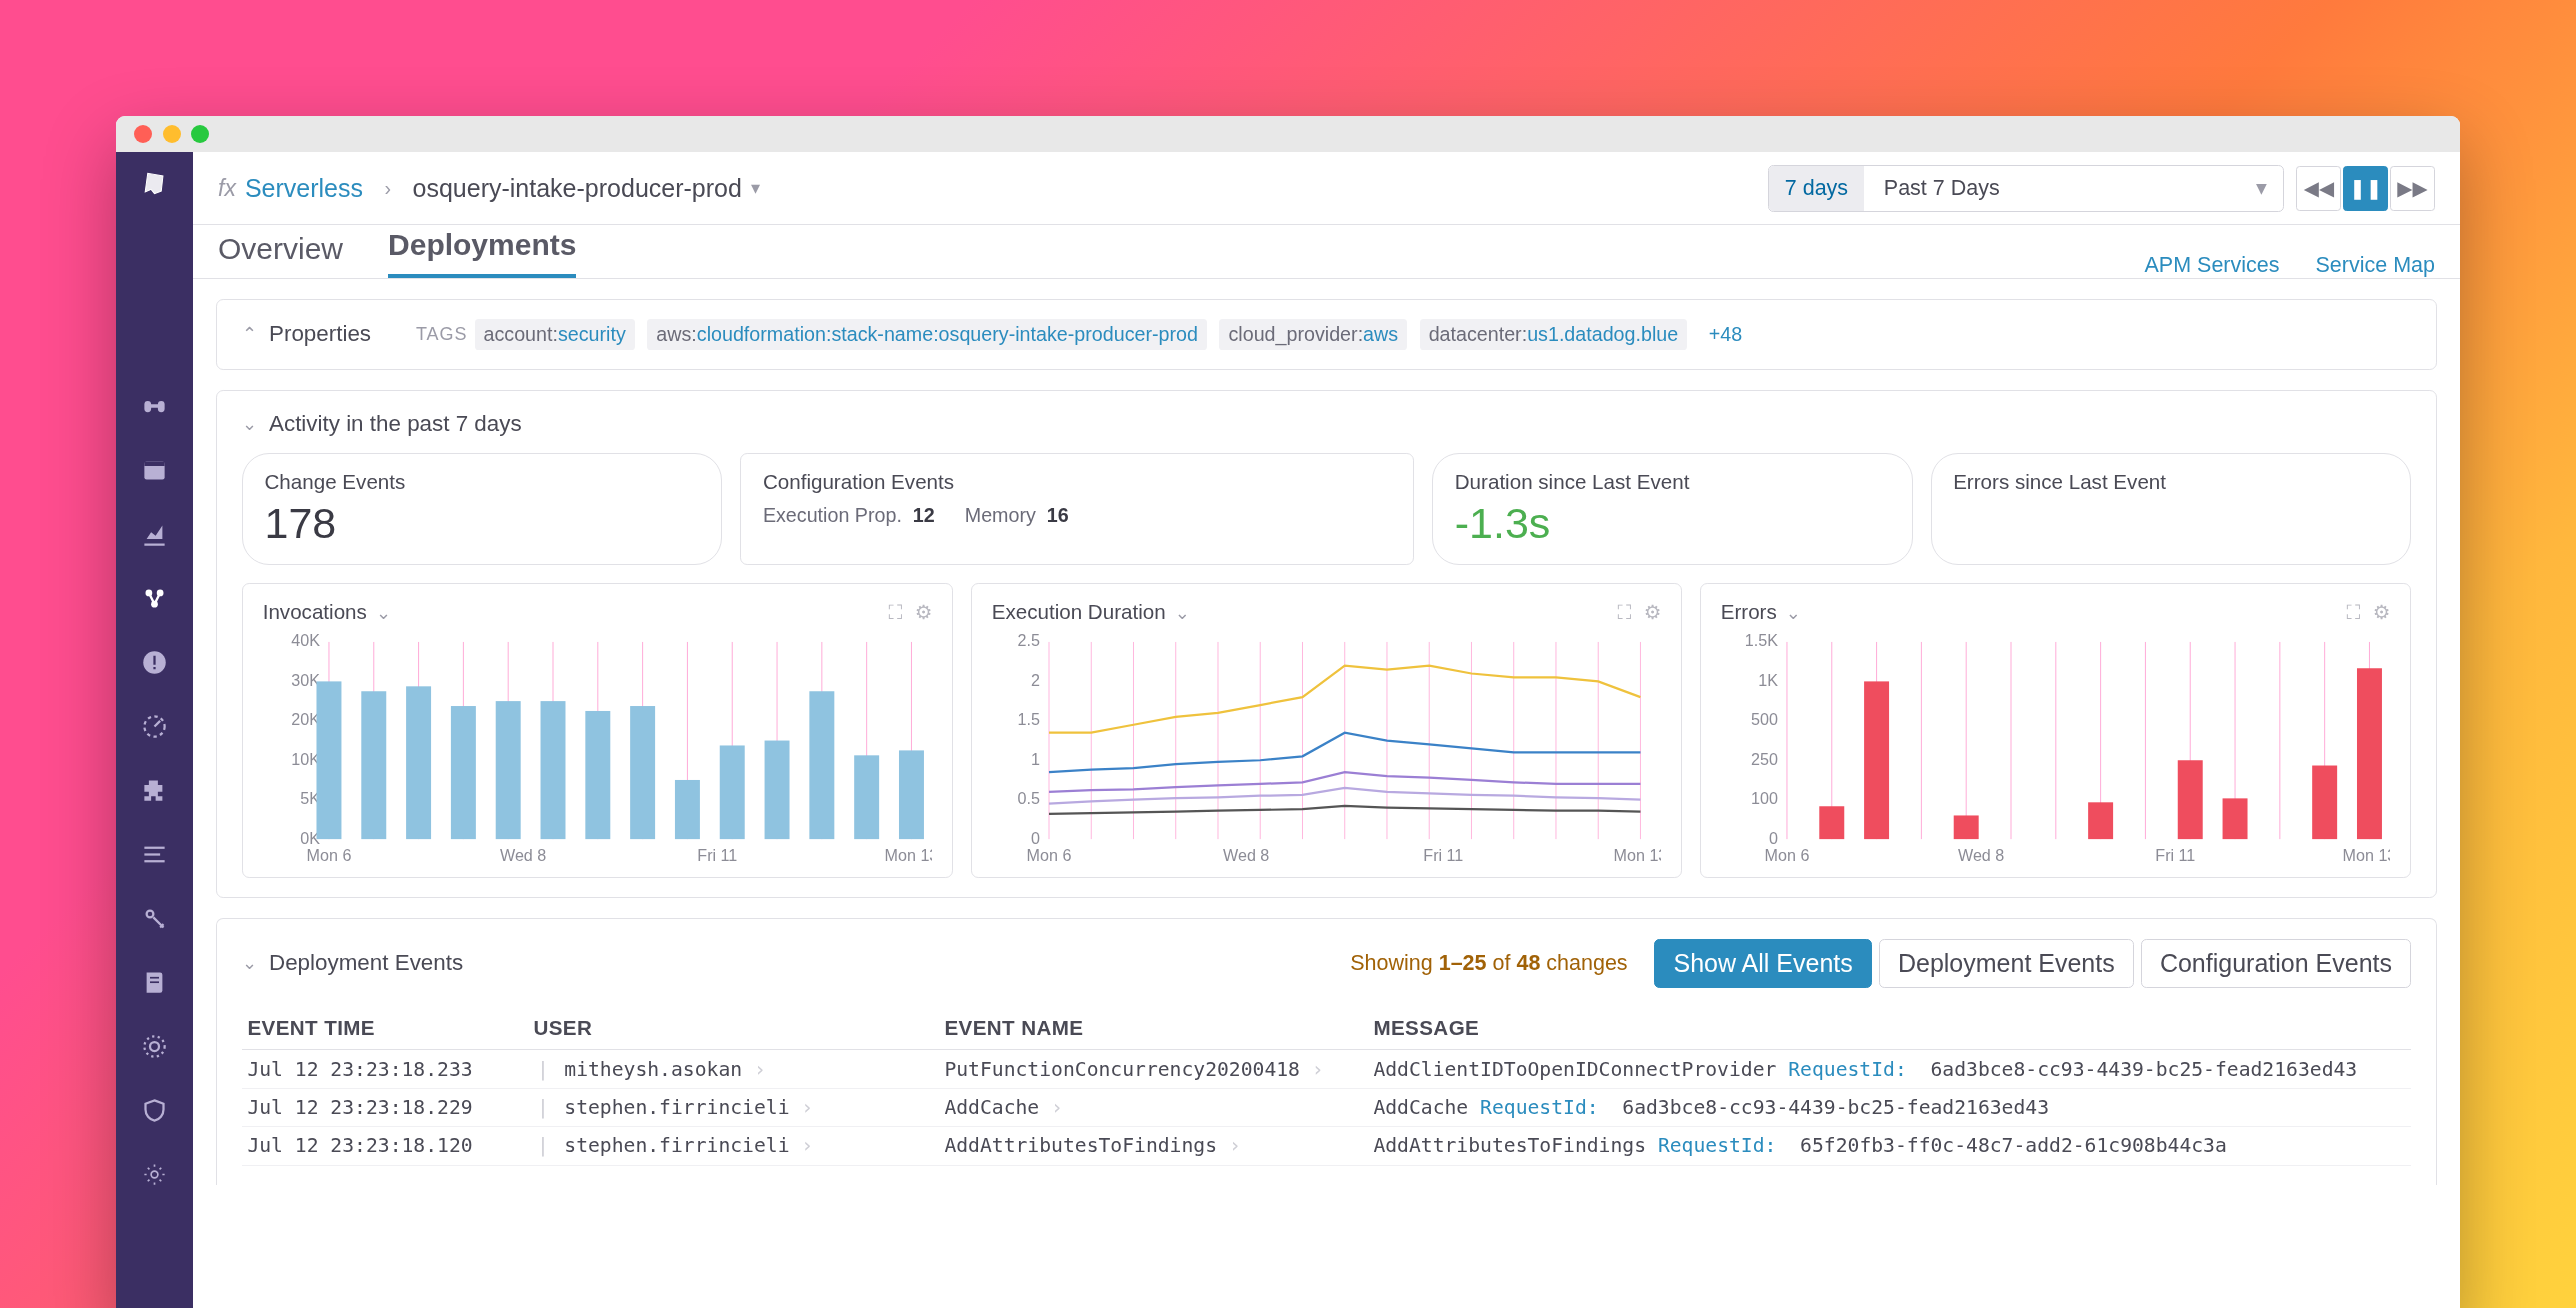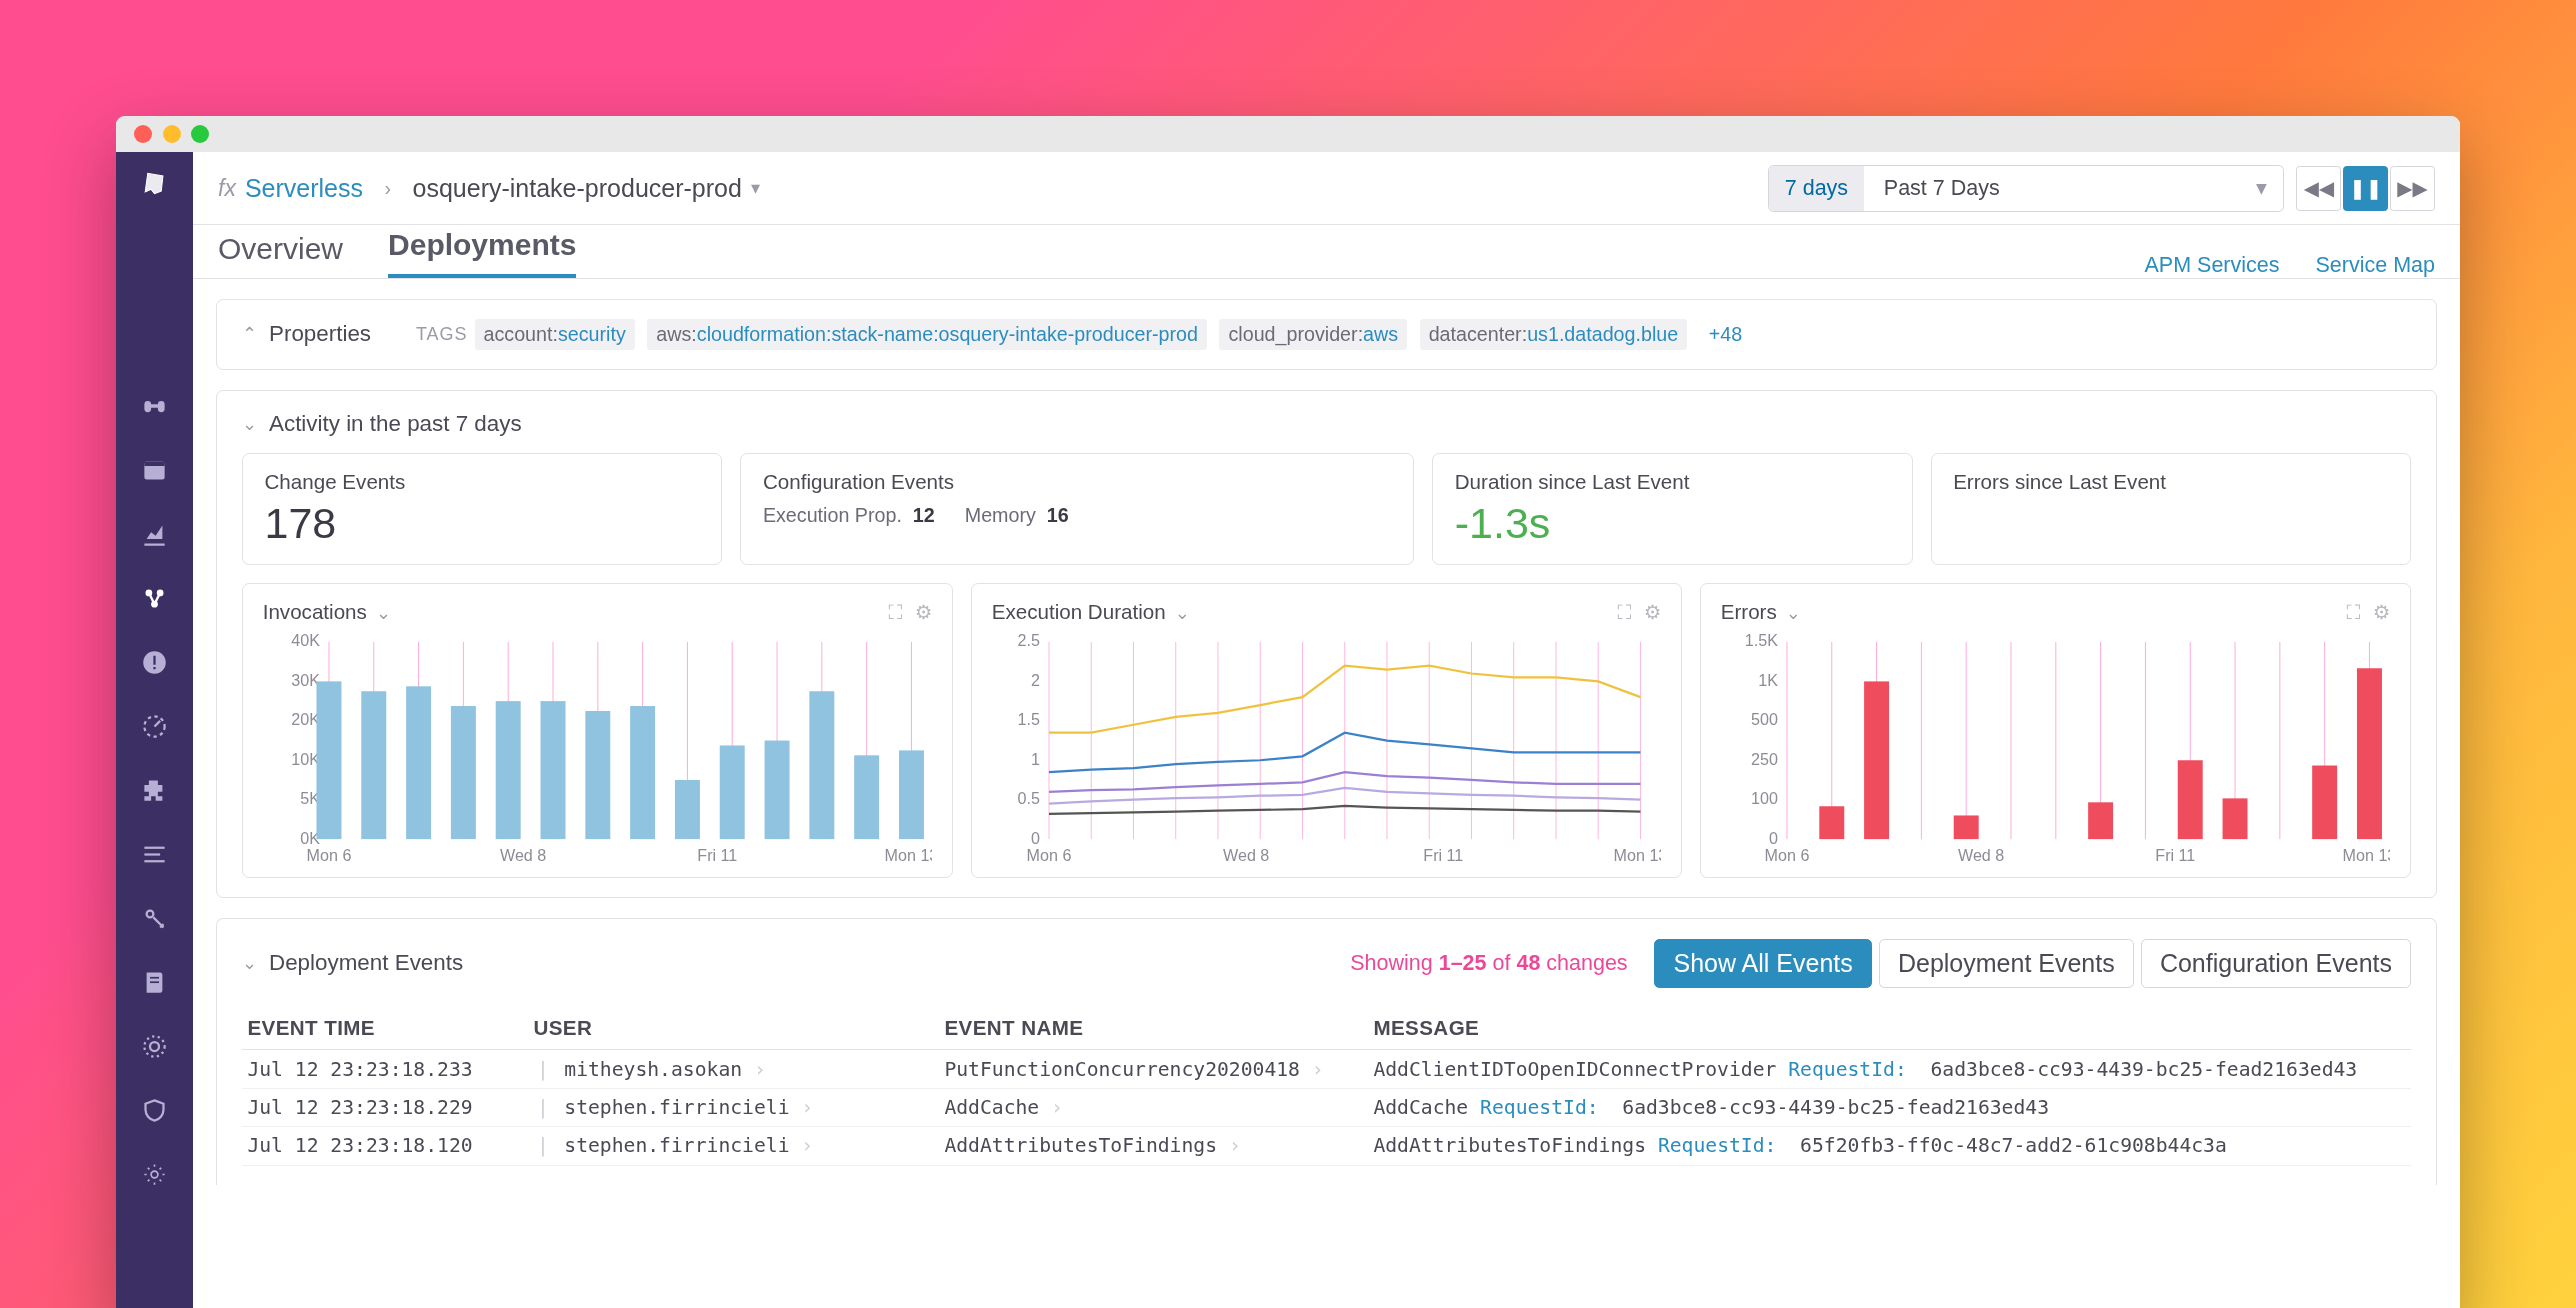"Change Events" .stat.sm { border-radius: none -> 27px }
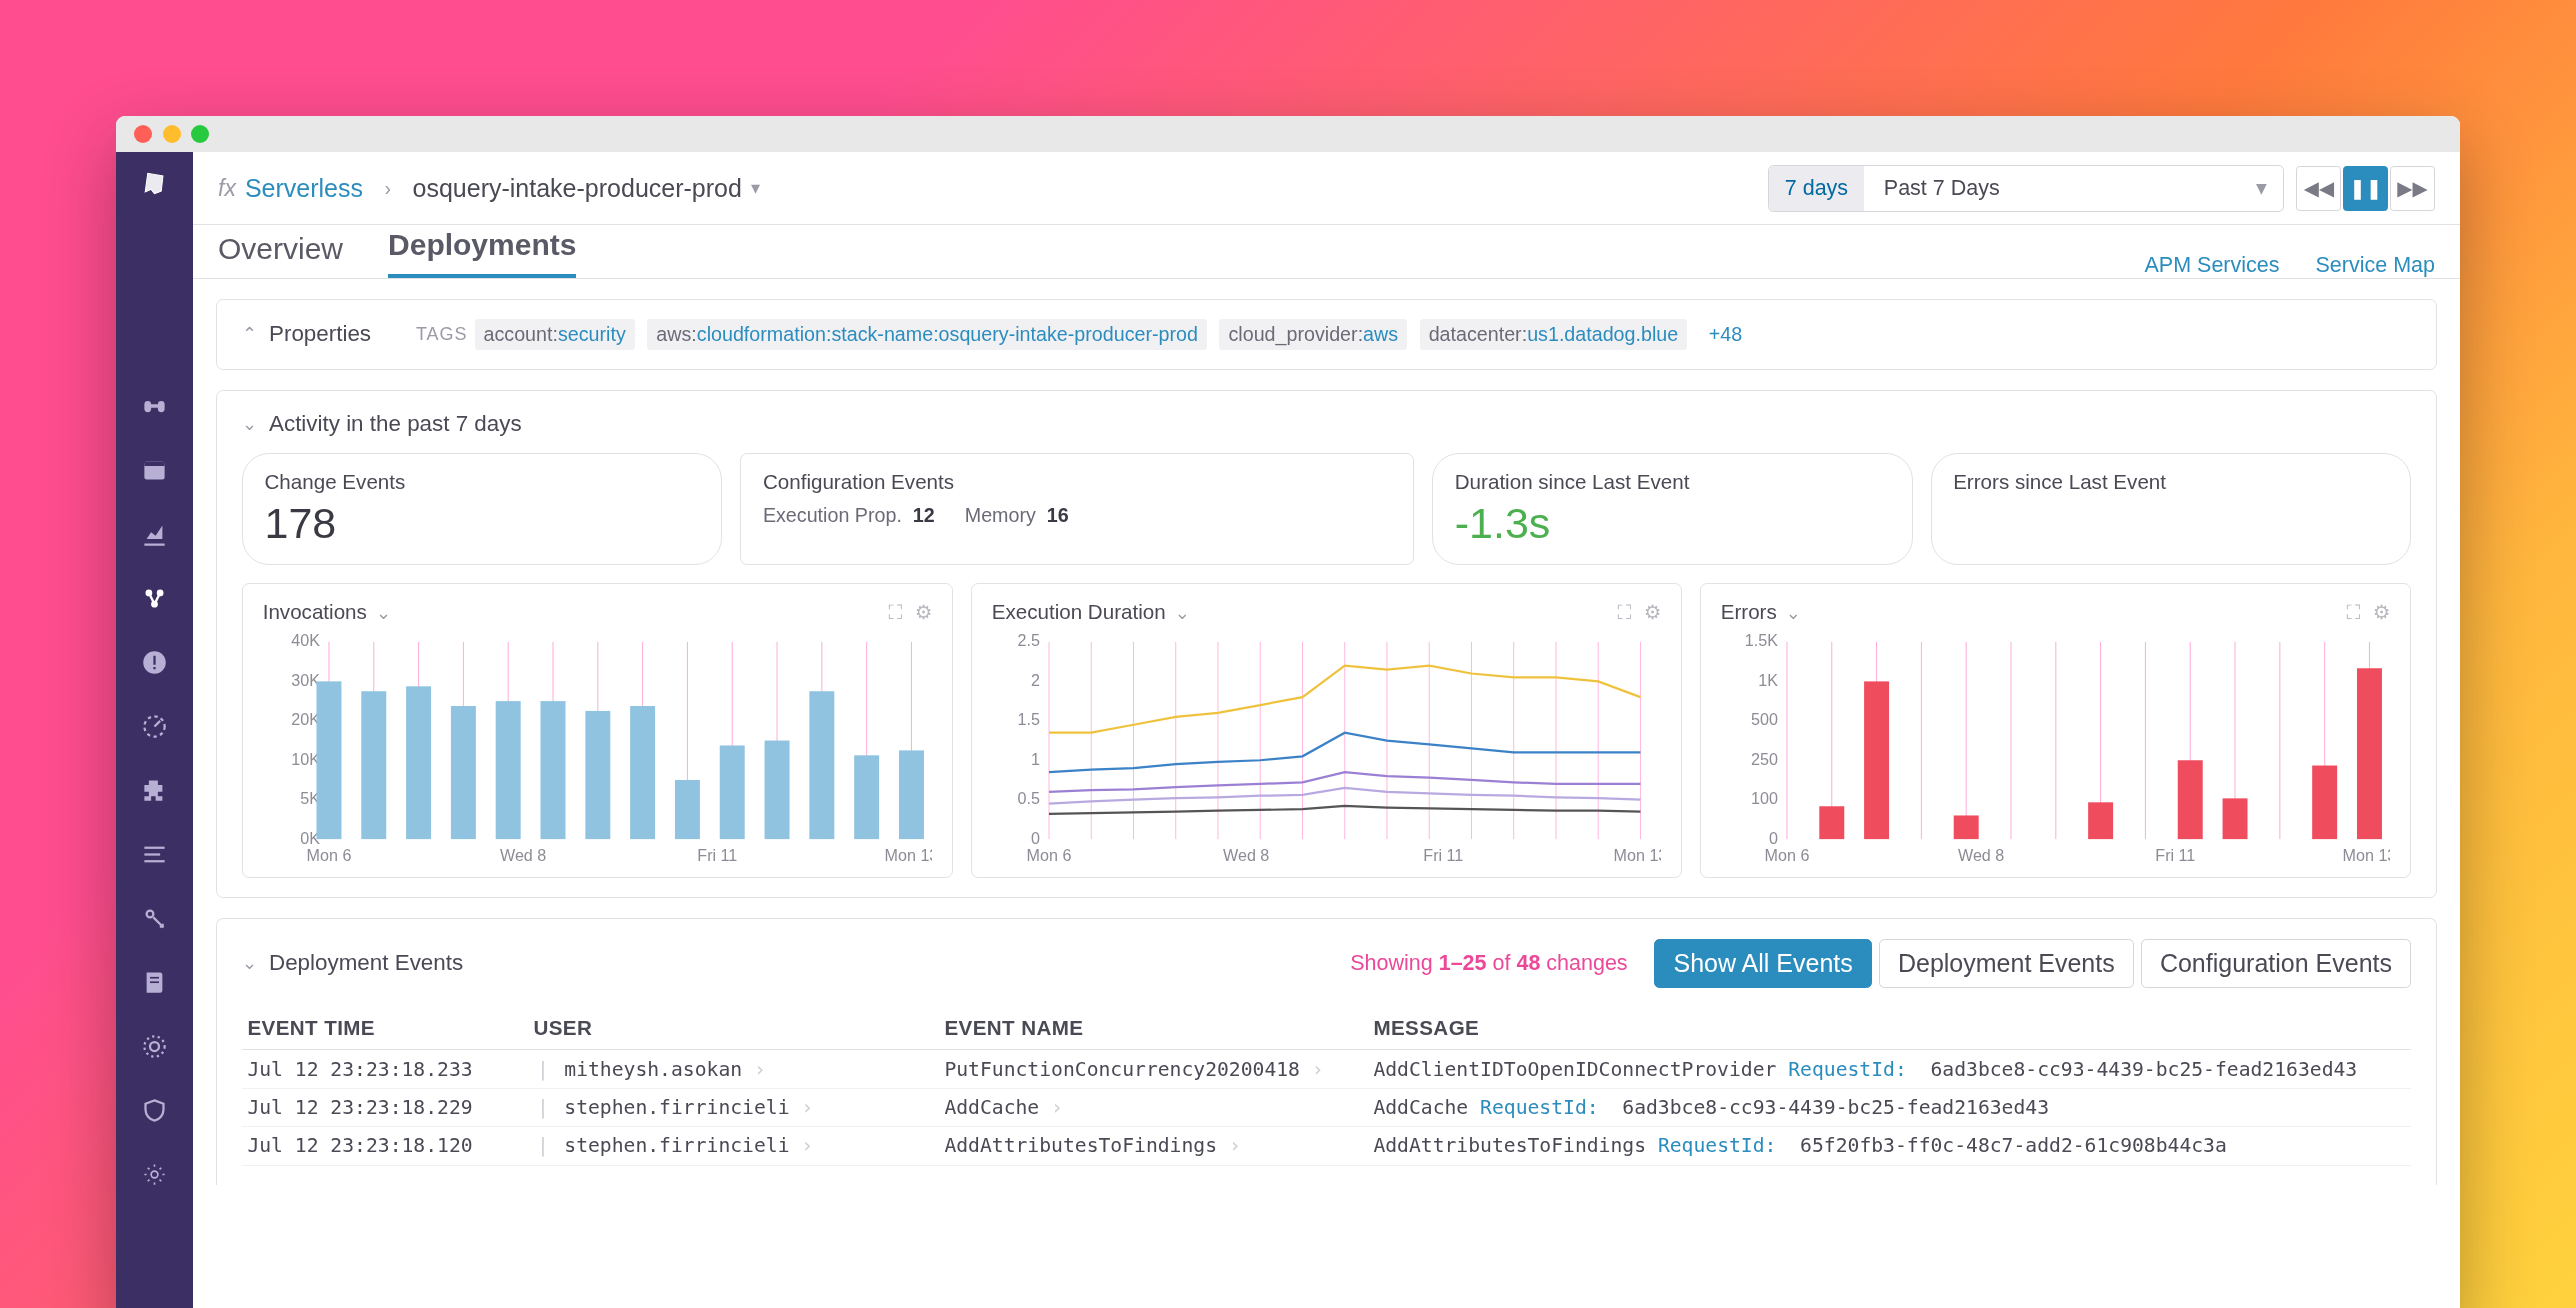"Showing 1–25 of 48 changes" .showing { color: #ec4899 -> #a16207 }
